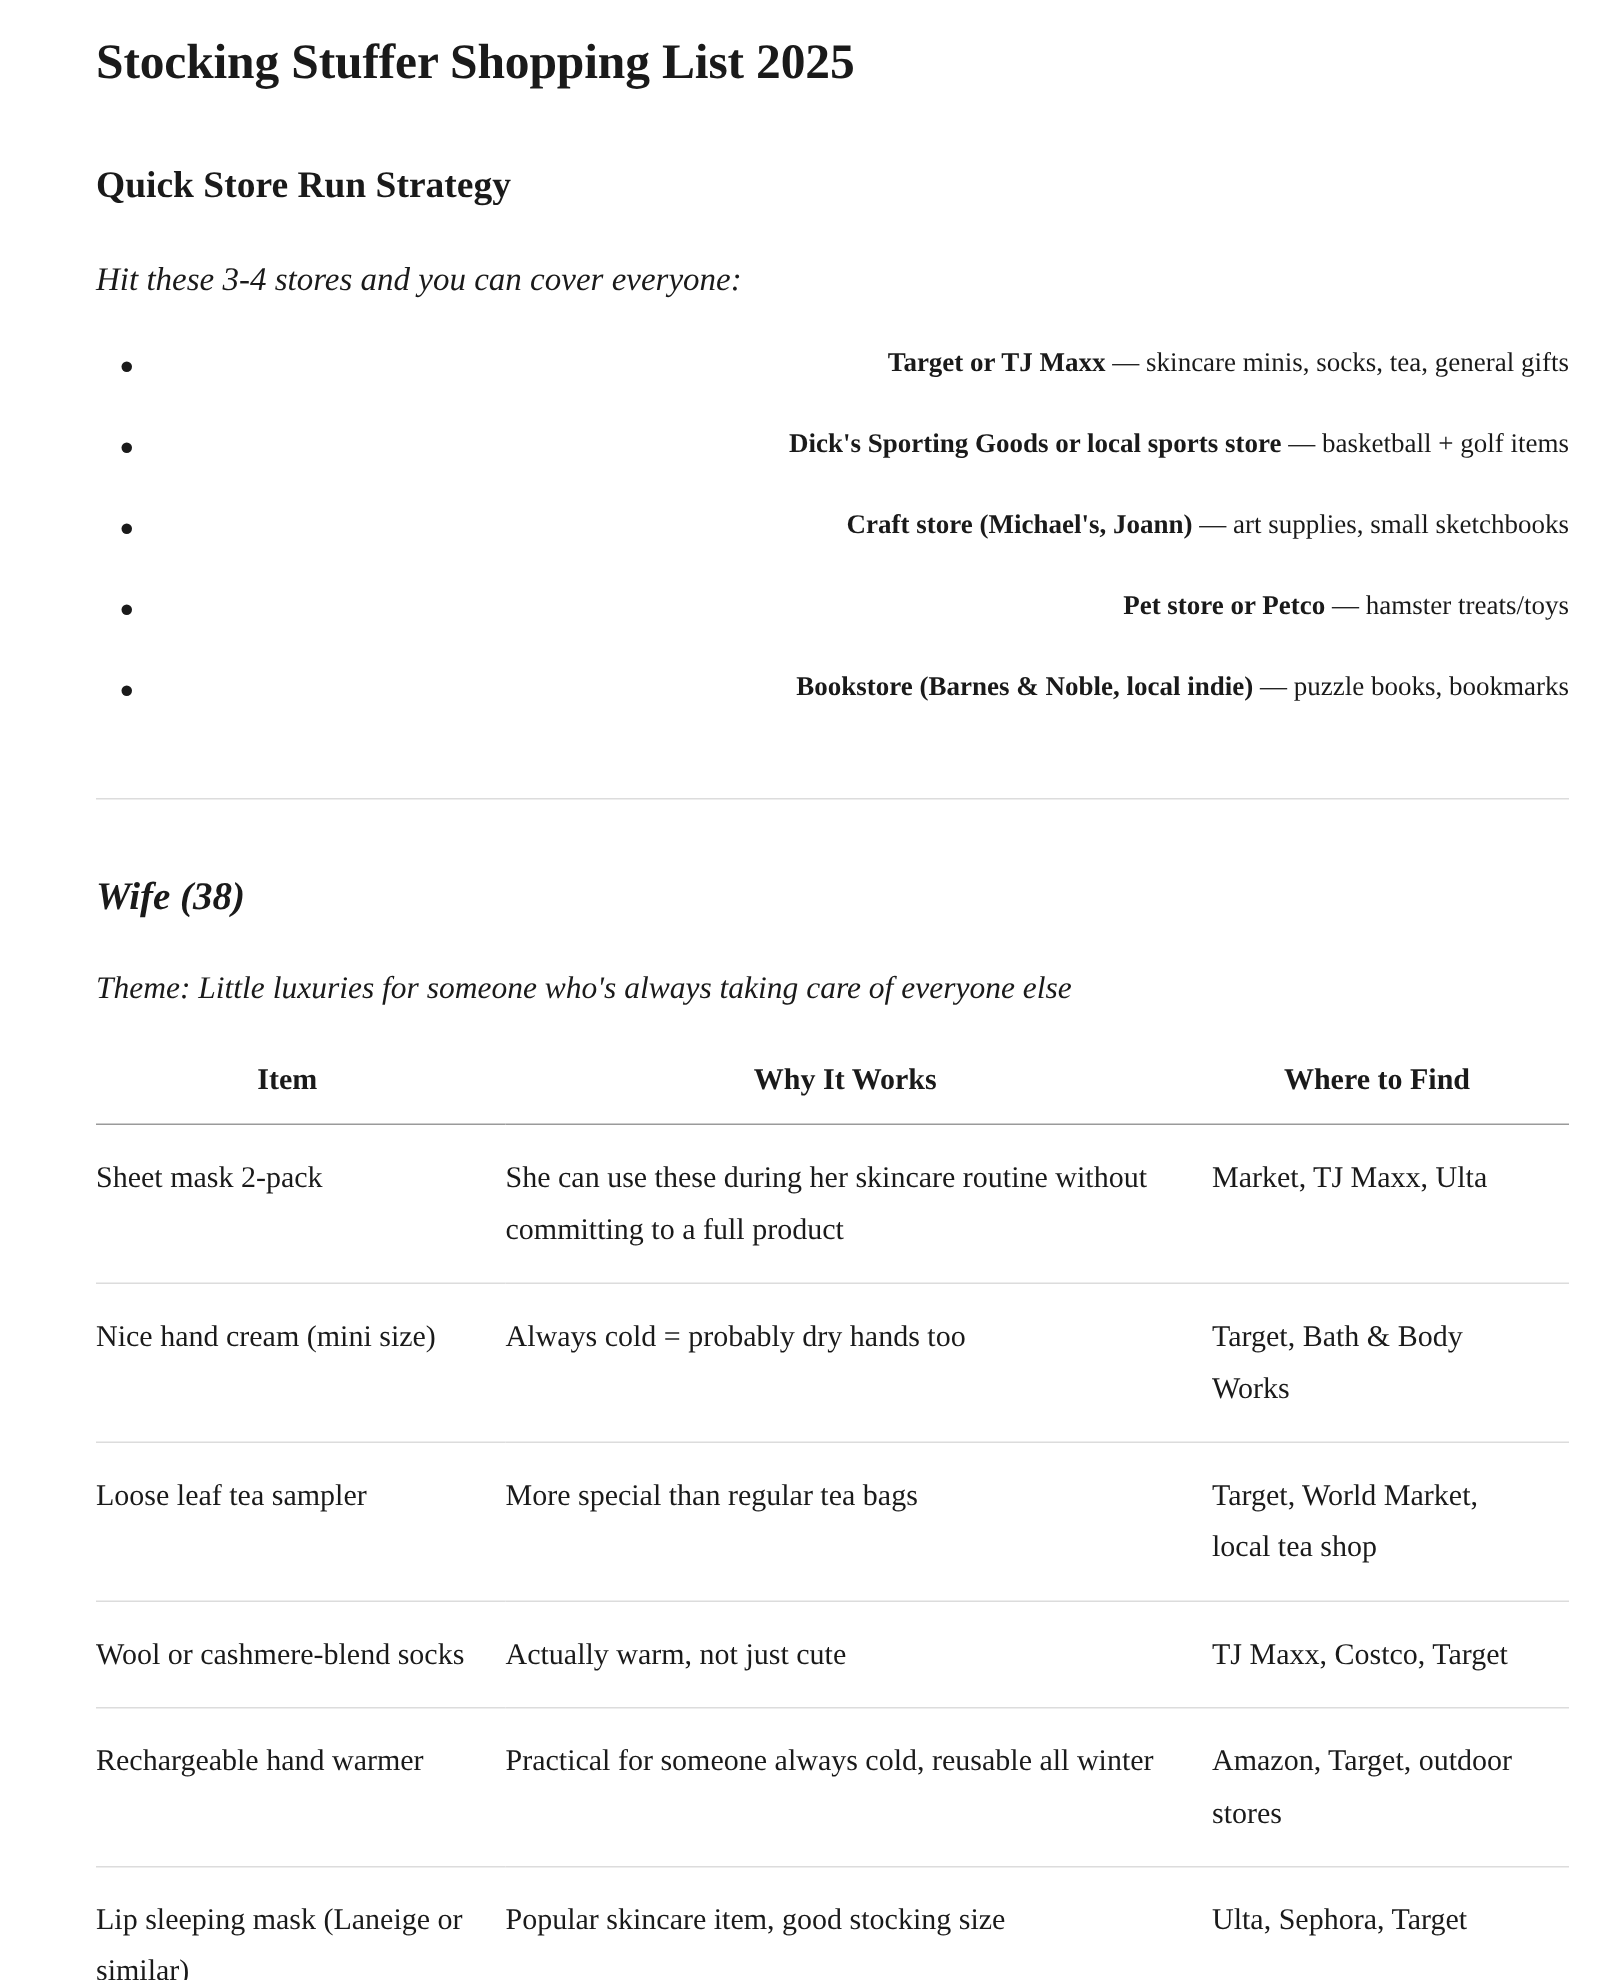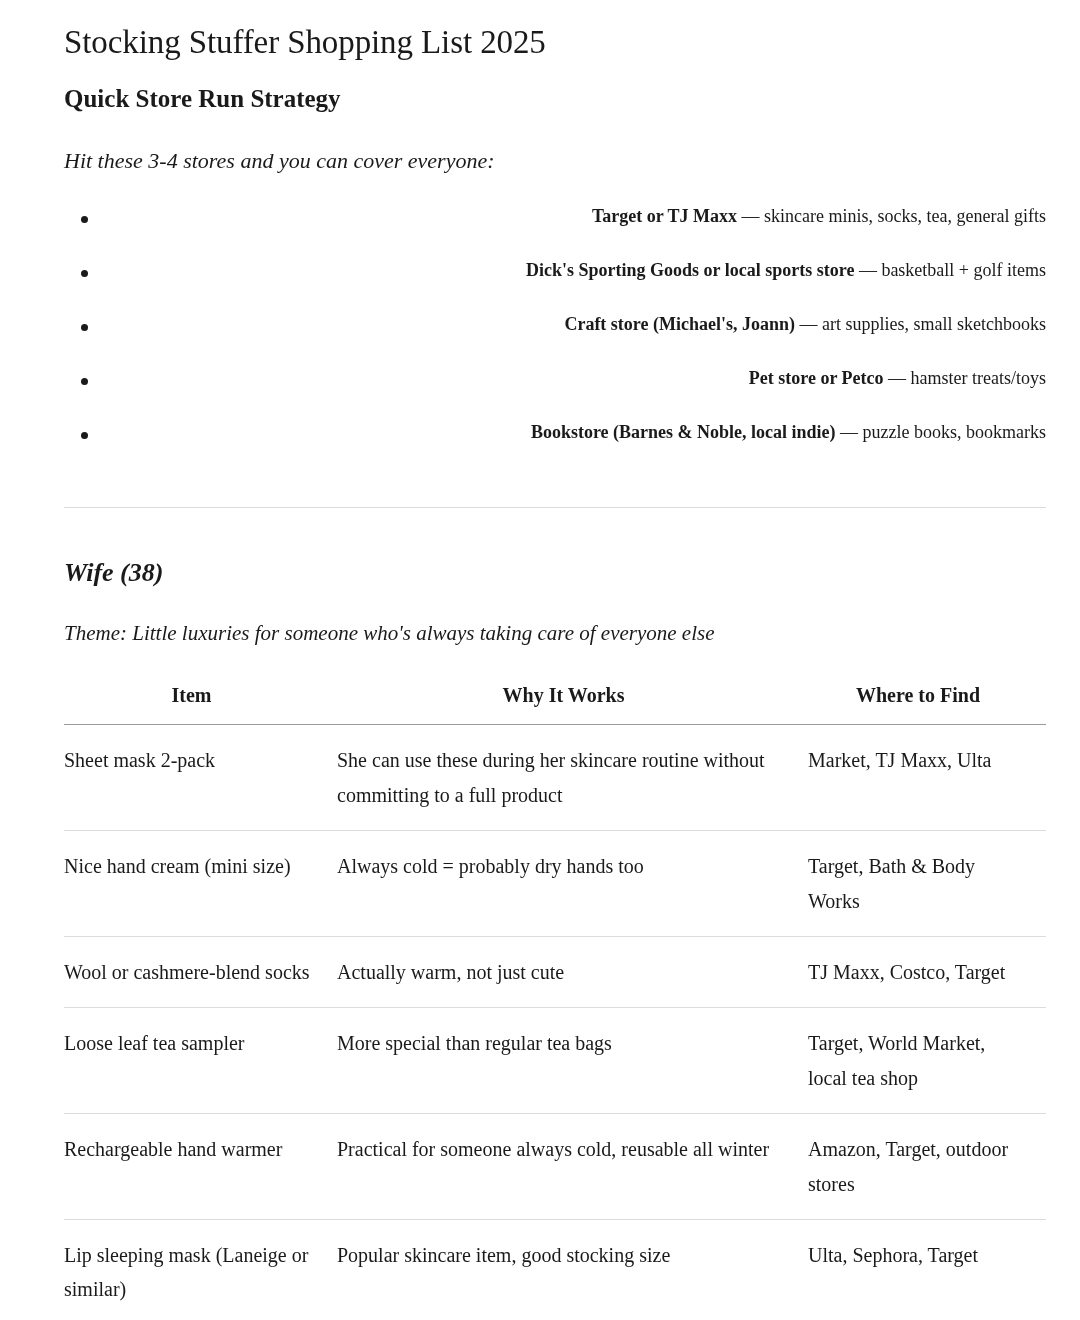"Stocking Stuffer Shopping List 2025" h1.doc-title { font-weight: normal -> bold }
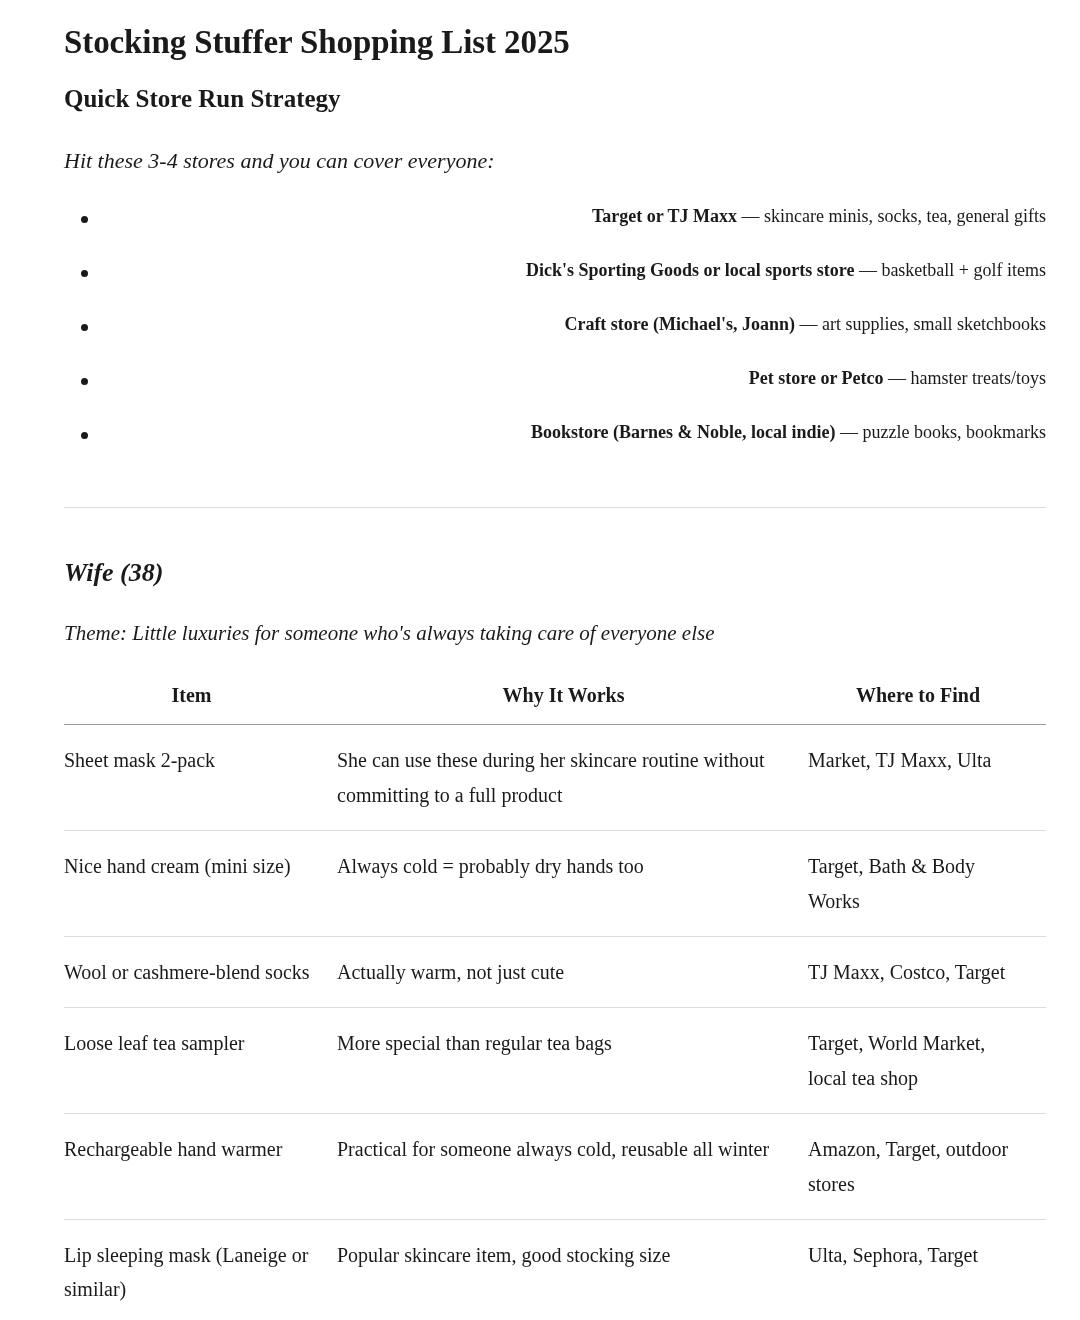"Quick Store Run Strategy" h2.section-heading { margin: 20px 0 0 0 -> 45px 0 0 0 }
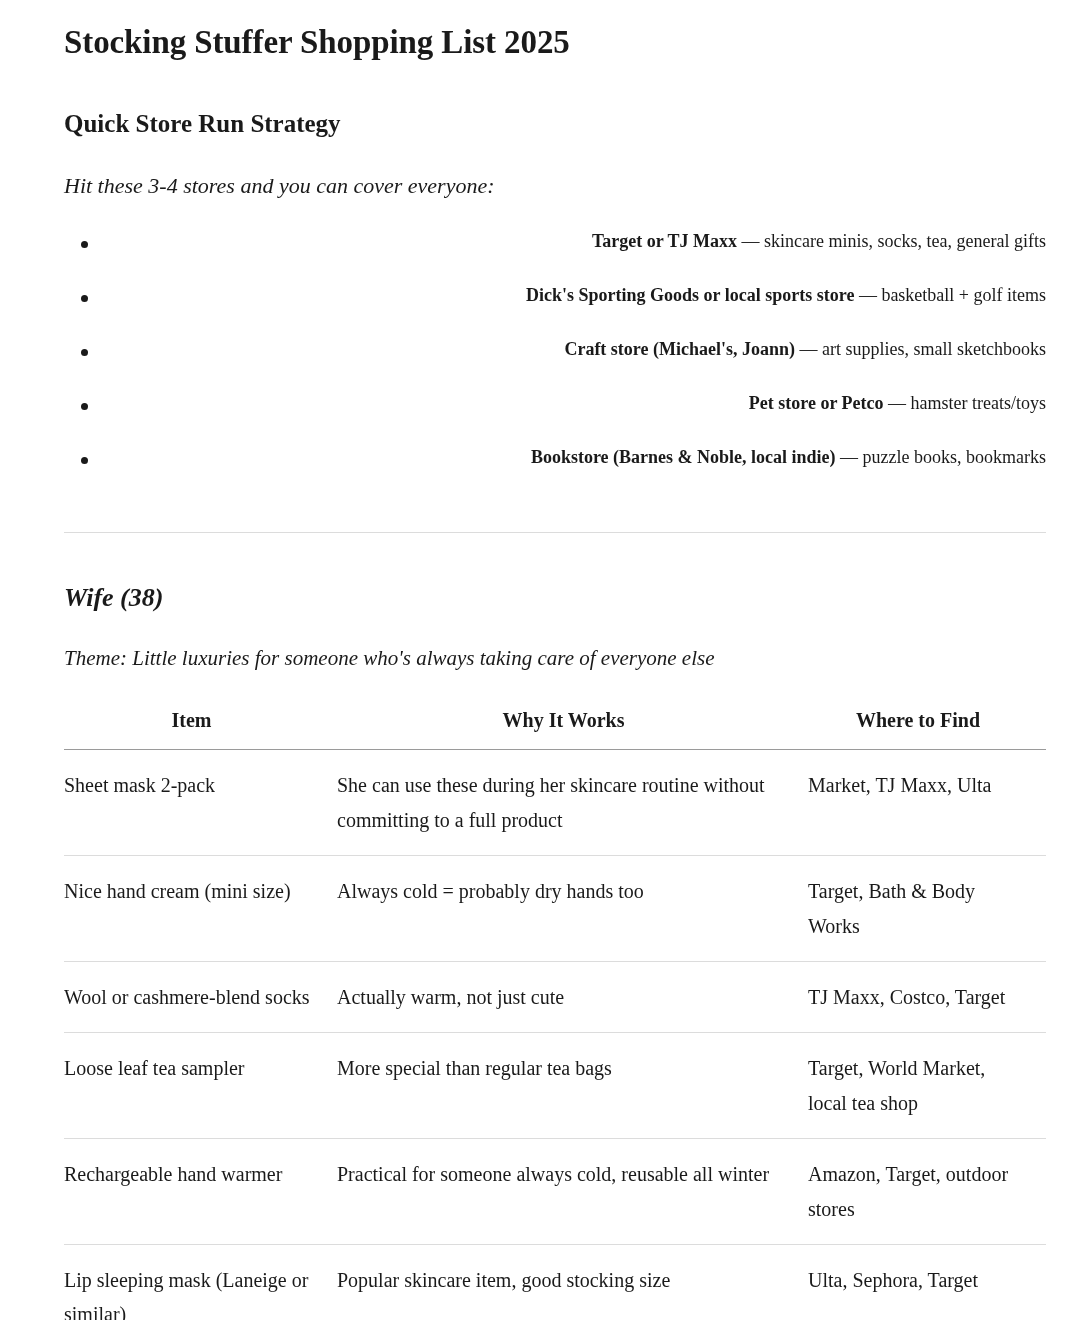"Wool or cashmere-blend socks" tr { order: before "Loose leaf tea sampler" -> after "Loose leaf tea sampler" }
